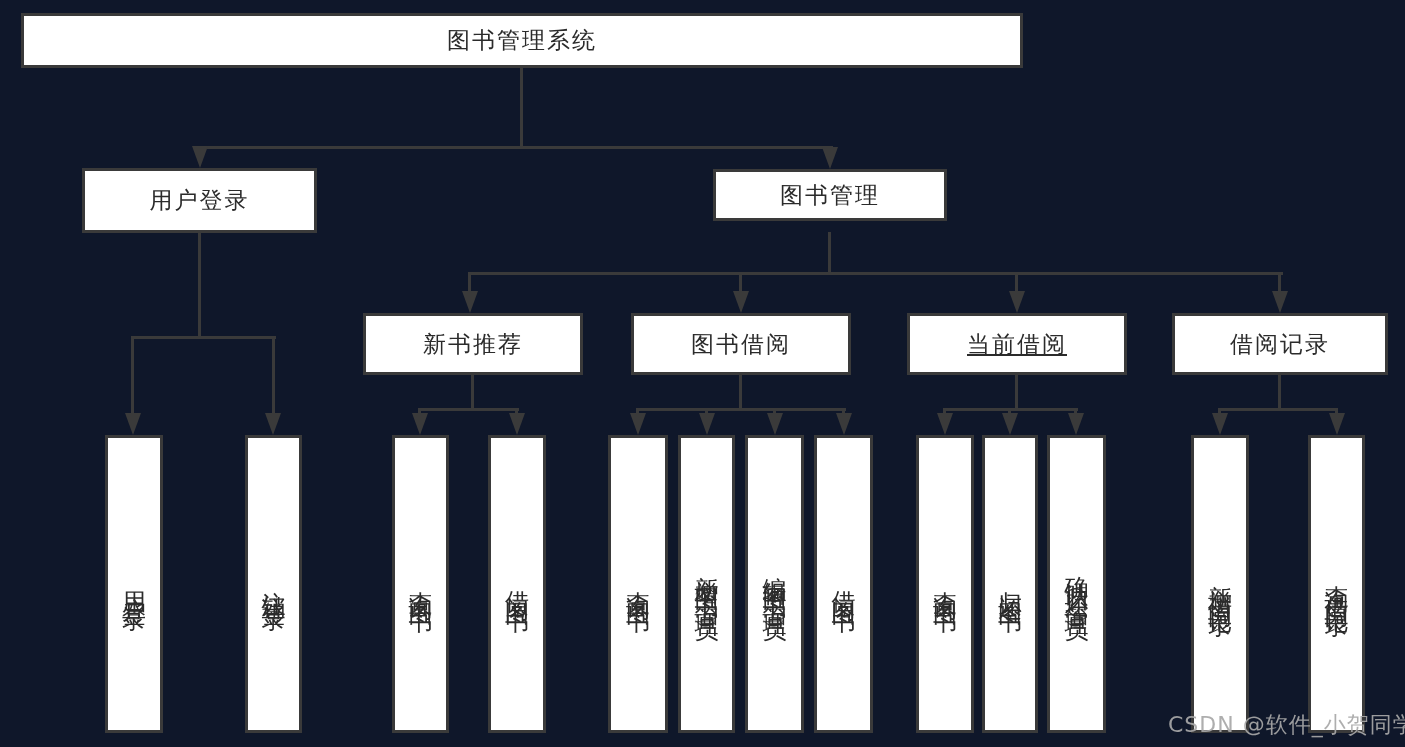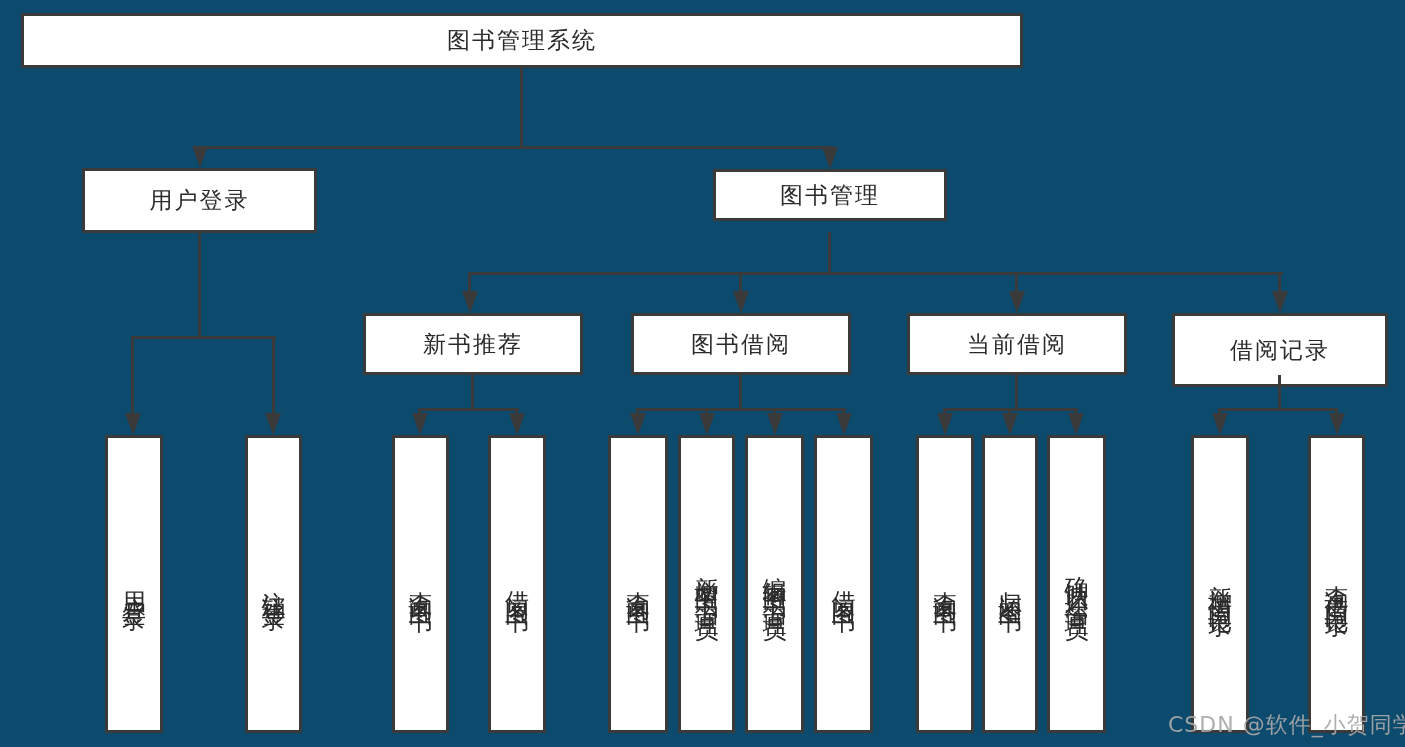"图书管理系统" .stage { background: #0c4a6e -> #0f172a }
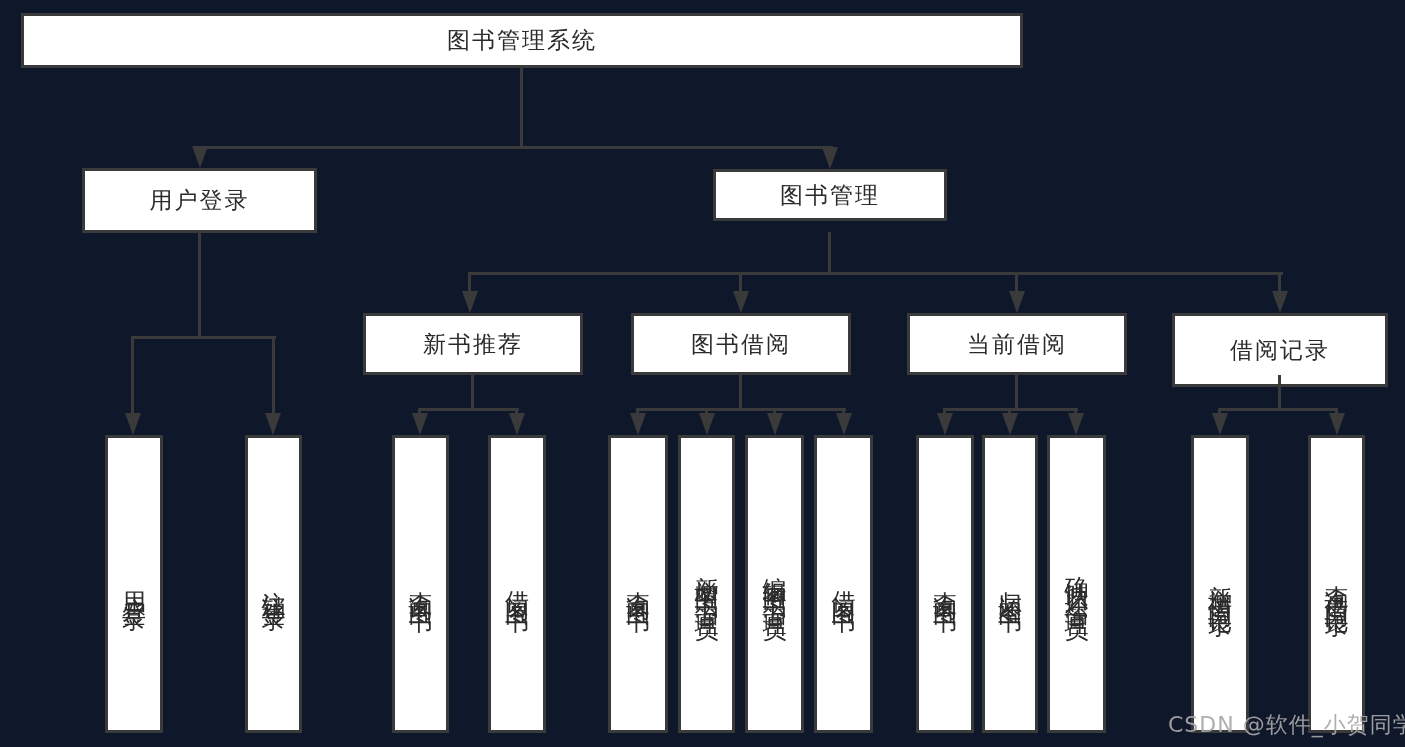"当前借阅" div.box { text-decoration: none -> underline }
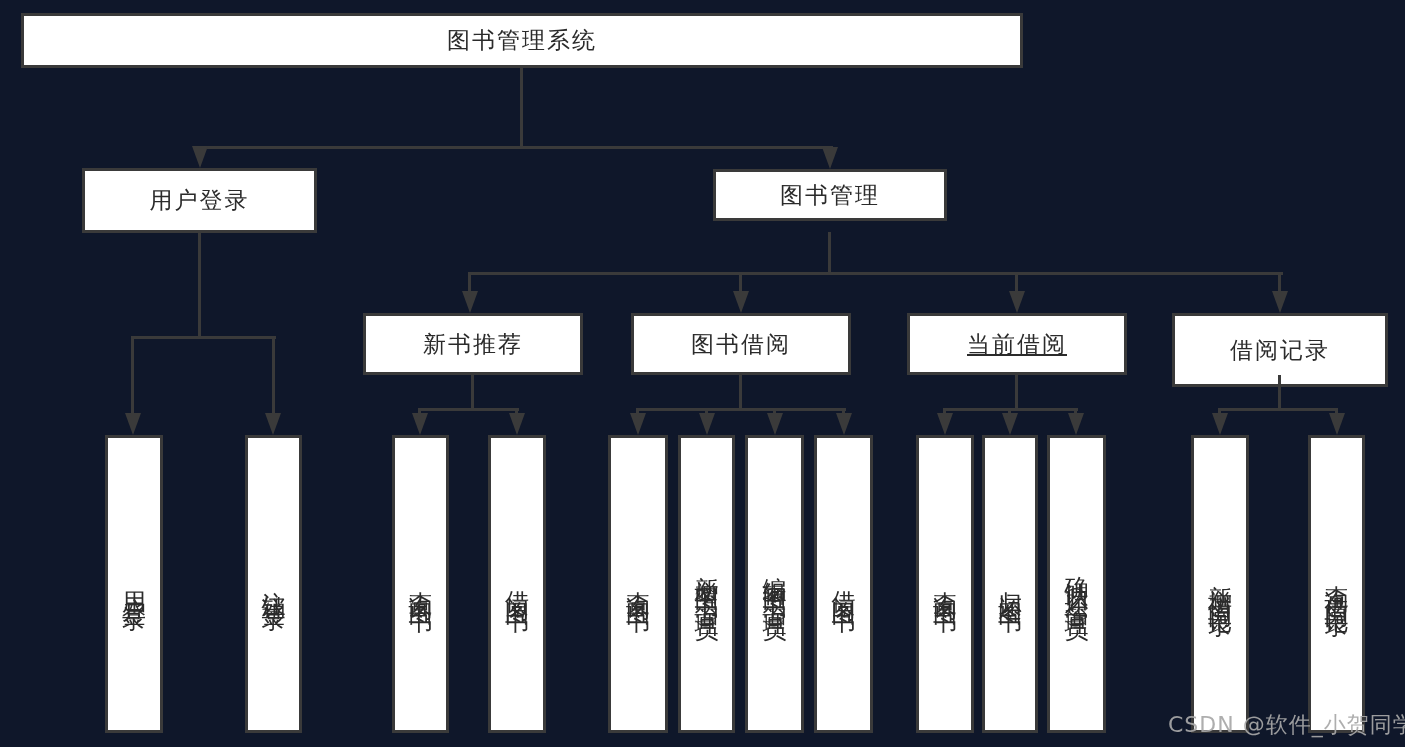"借阅记录" div.box { height: 74px -> 62px }
